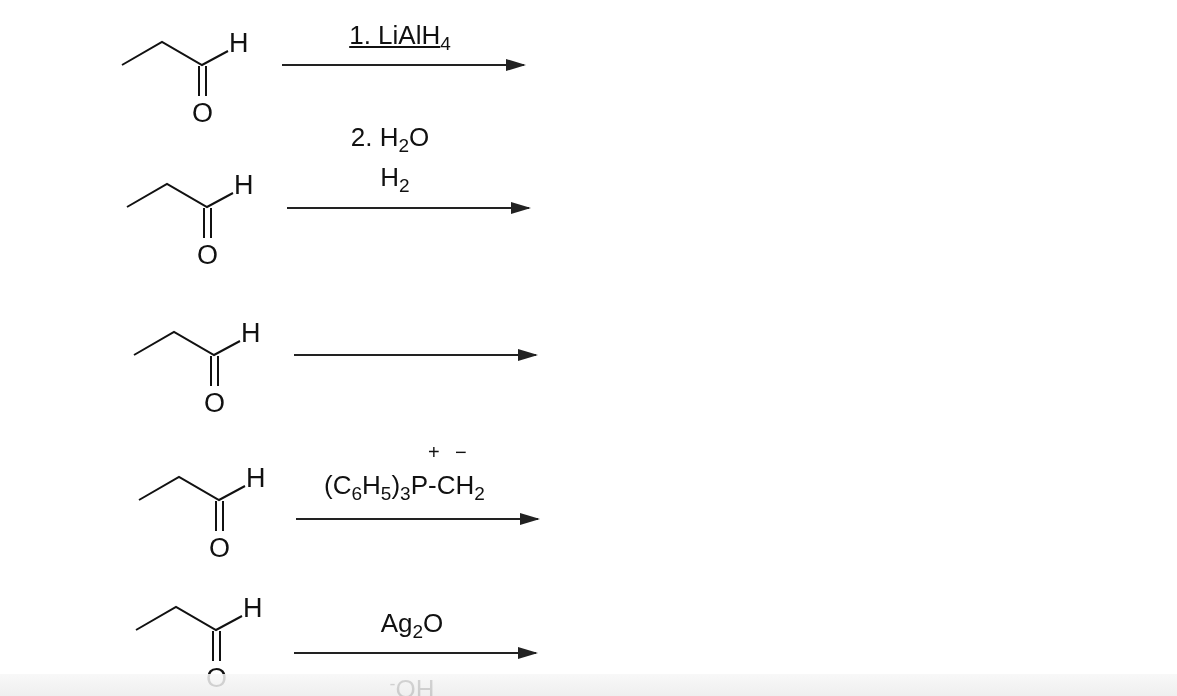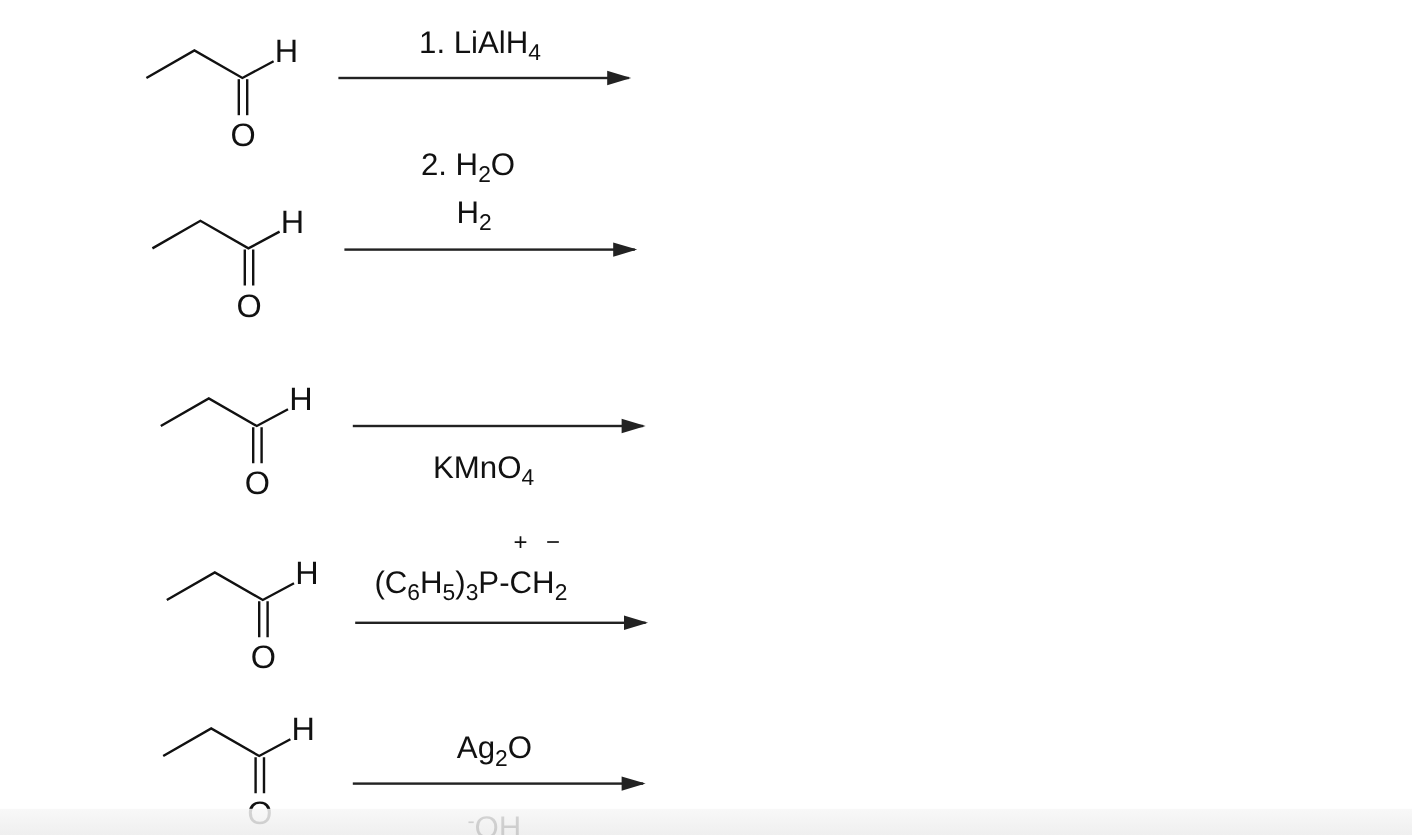"1. LiAlH4" div.reagent { text-decoration: none -> underline }
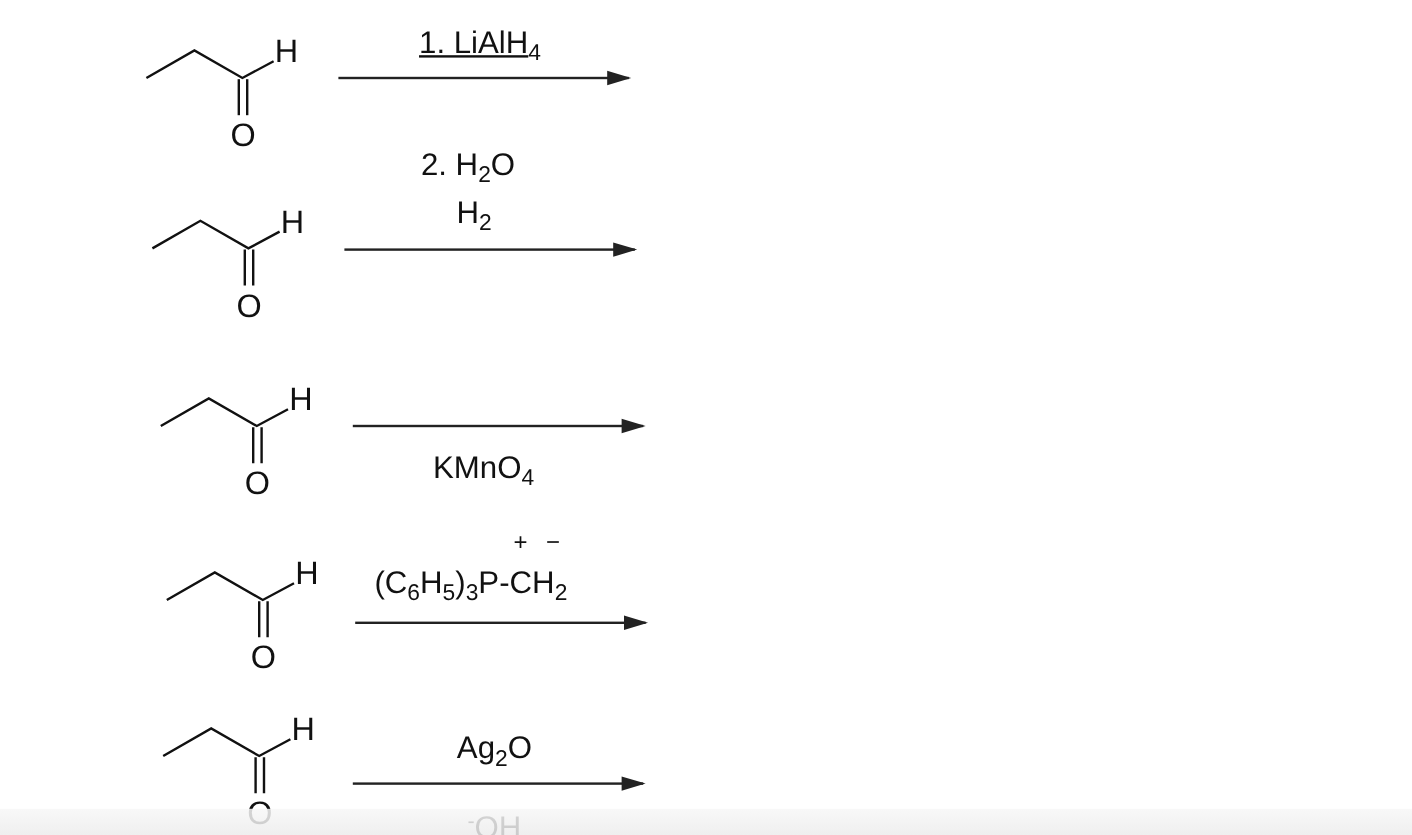"KMnO4" div.reagent { html: <div><span>KMnO</span><sub>4</sub></div> -> none }
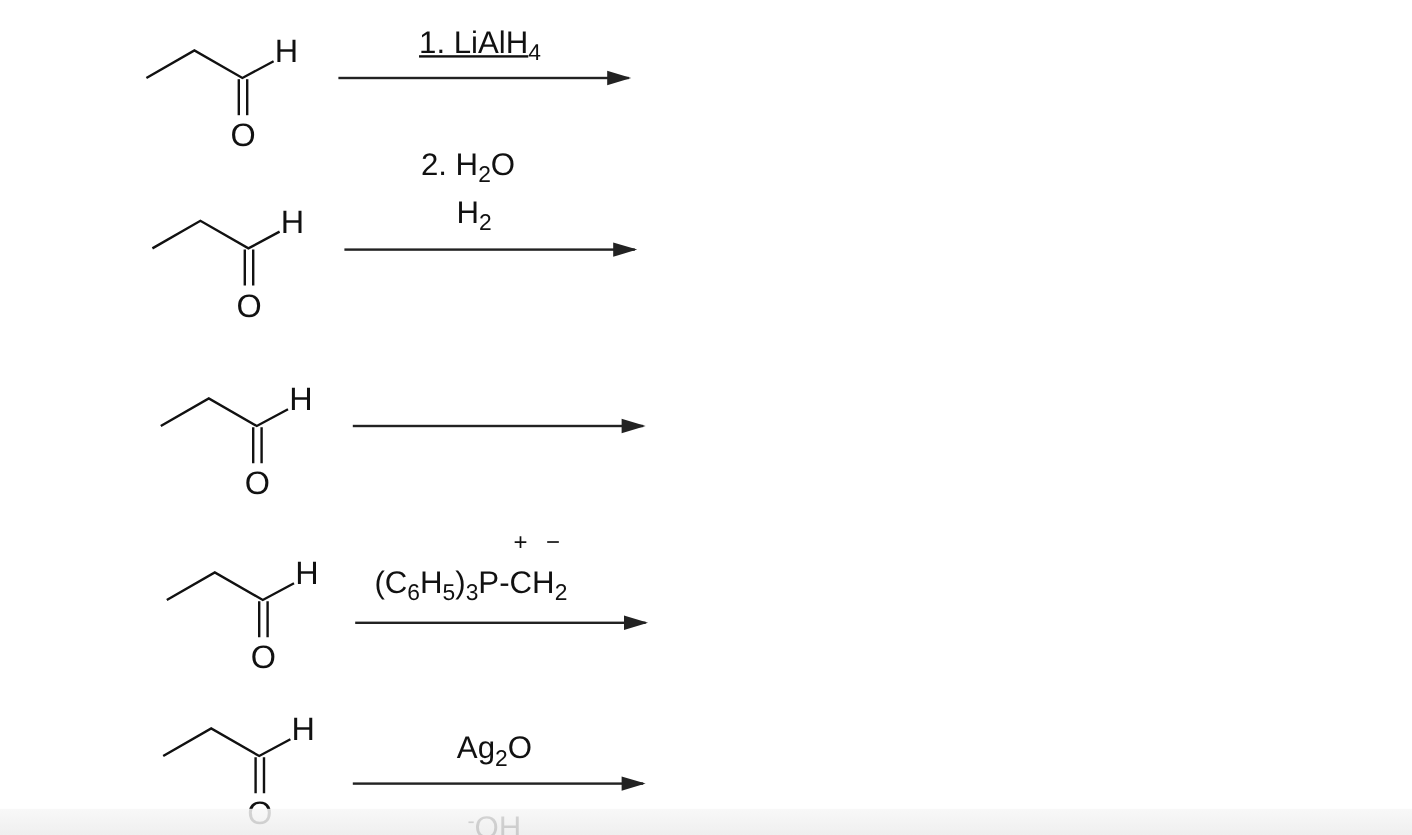"(C6H5)3P-CH2" div.reagent { left: 312px -> 324px }
